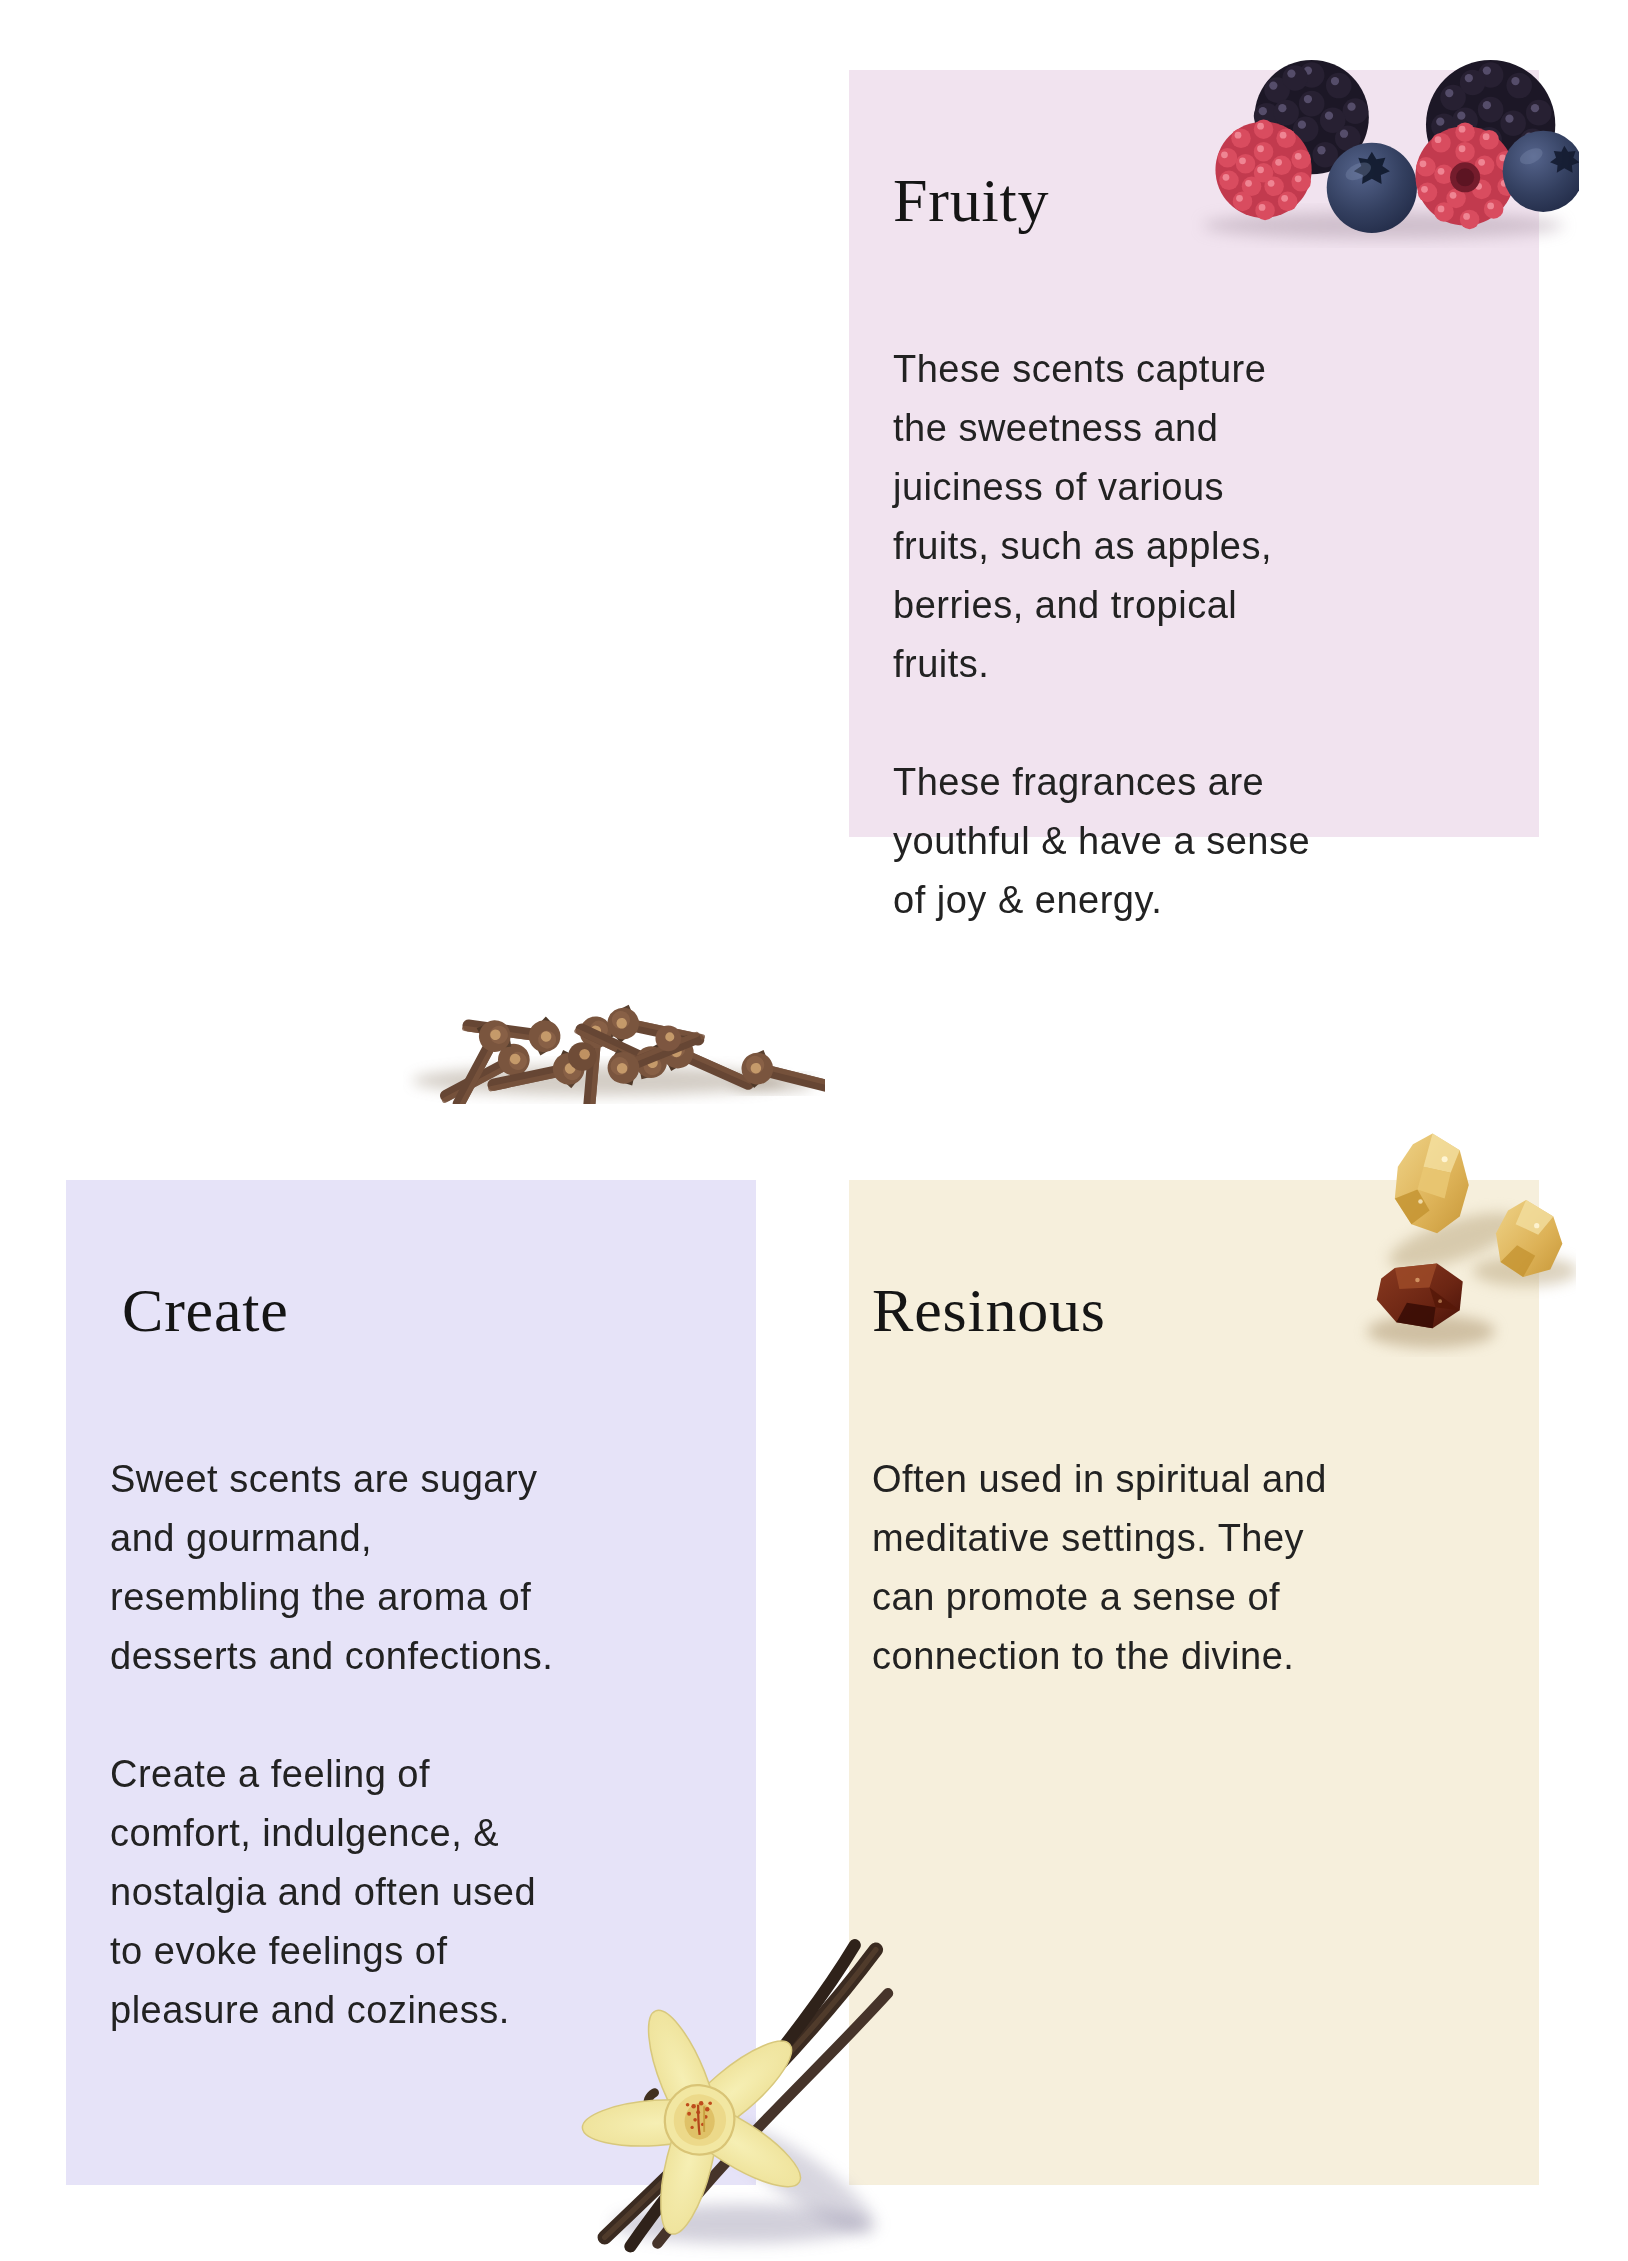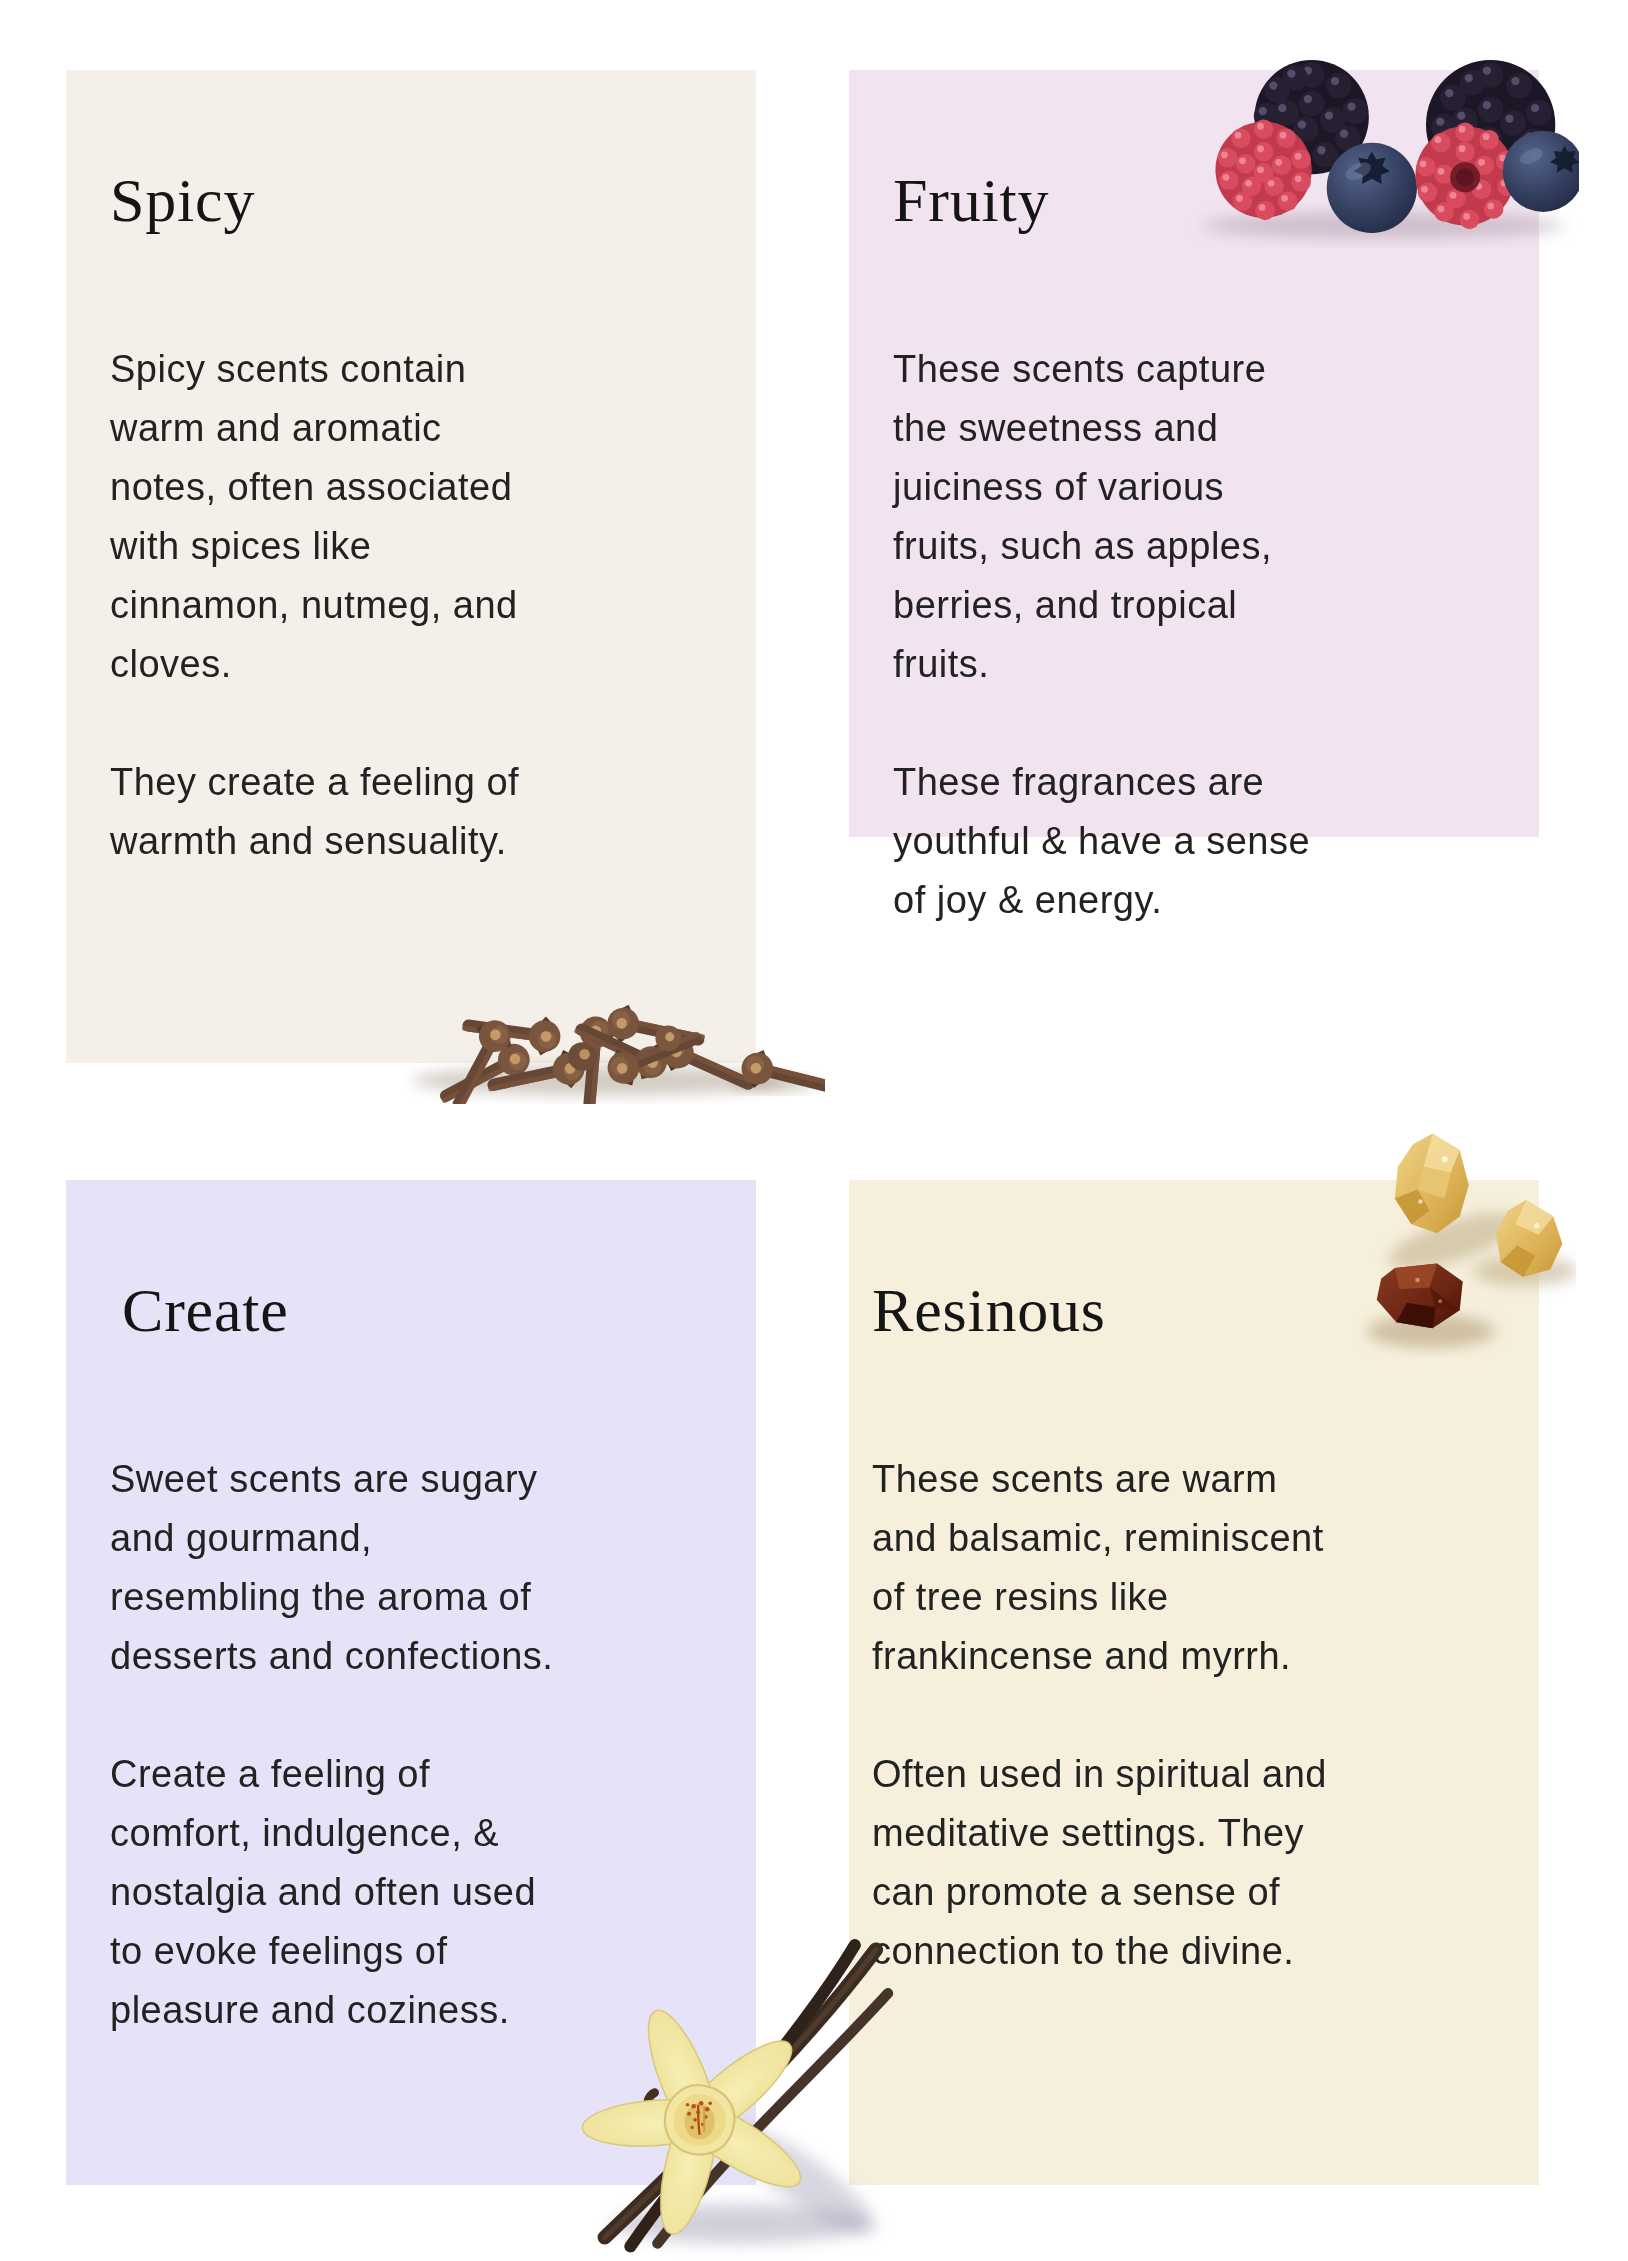"Spicy" section.card { html: <section> <h2>Spicy</h2> <p>Spicy scents contain warm and aromatic notes, often associated with spices like cinnamon, nutmeg, and cloves.</p> <p>They create a feeling of warmth and sensuality.</p> </section> -> none }
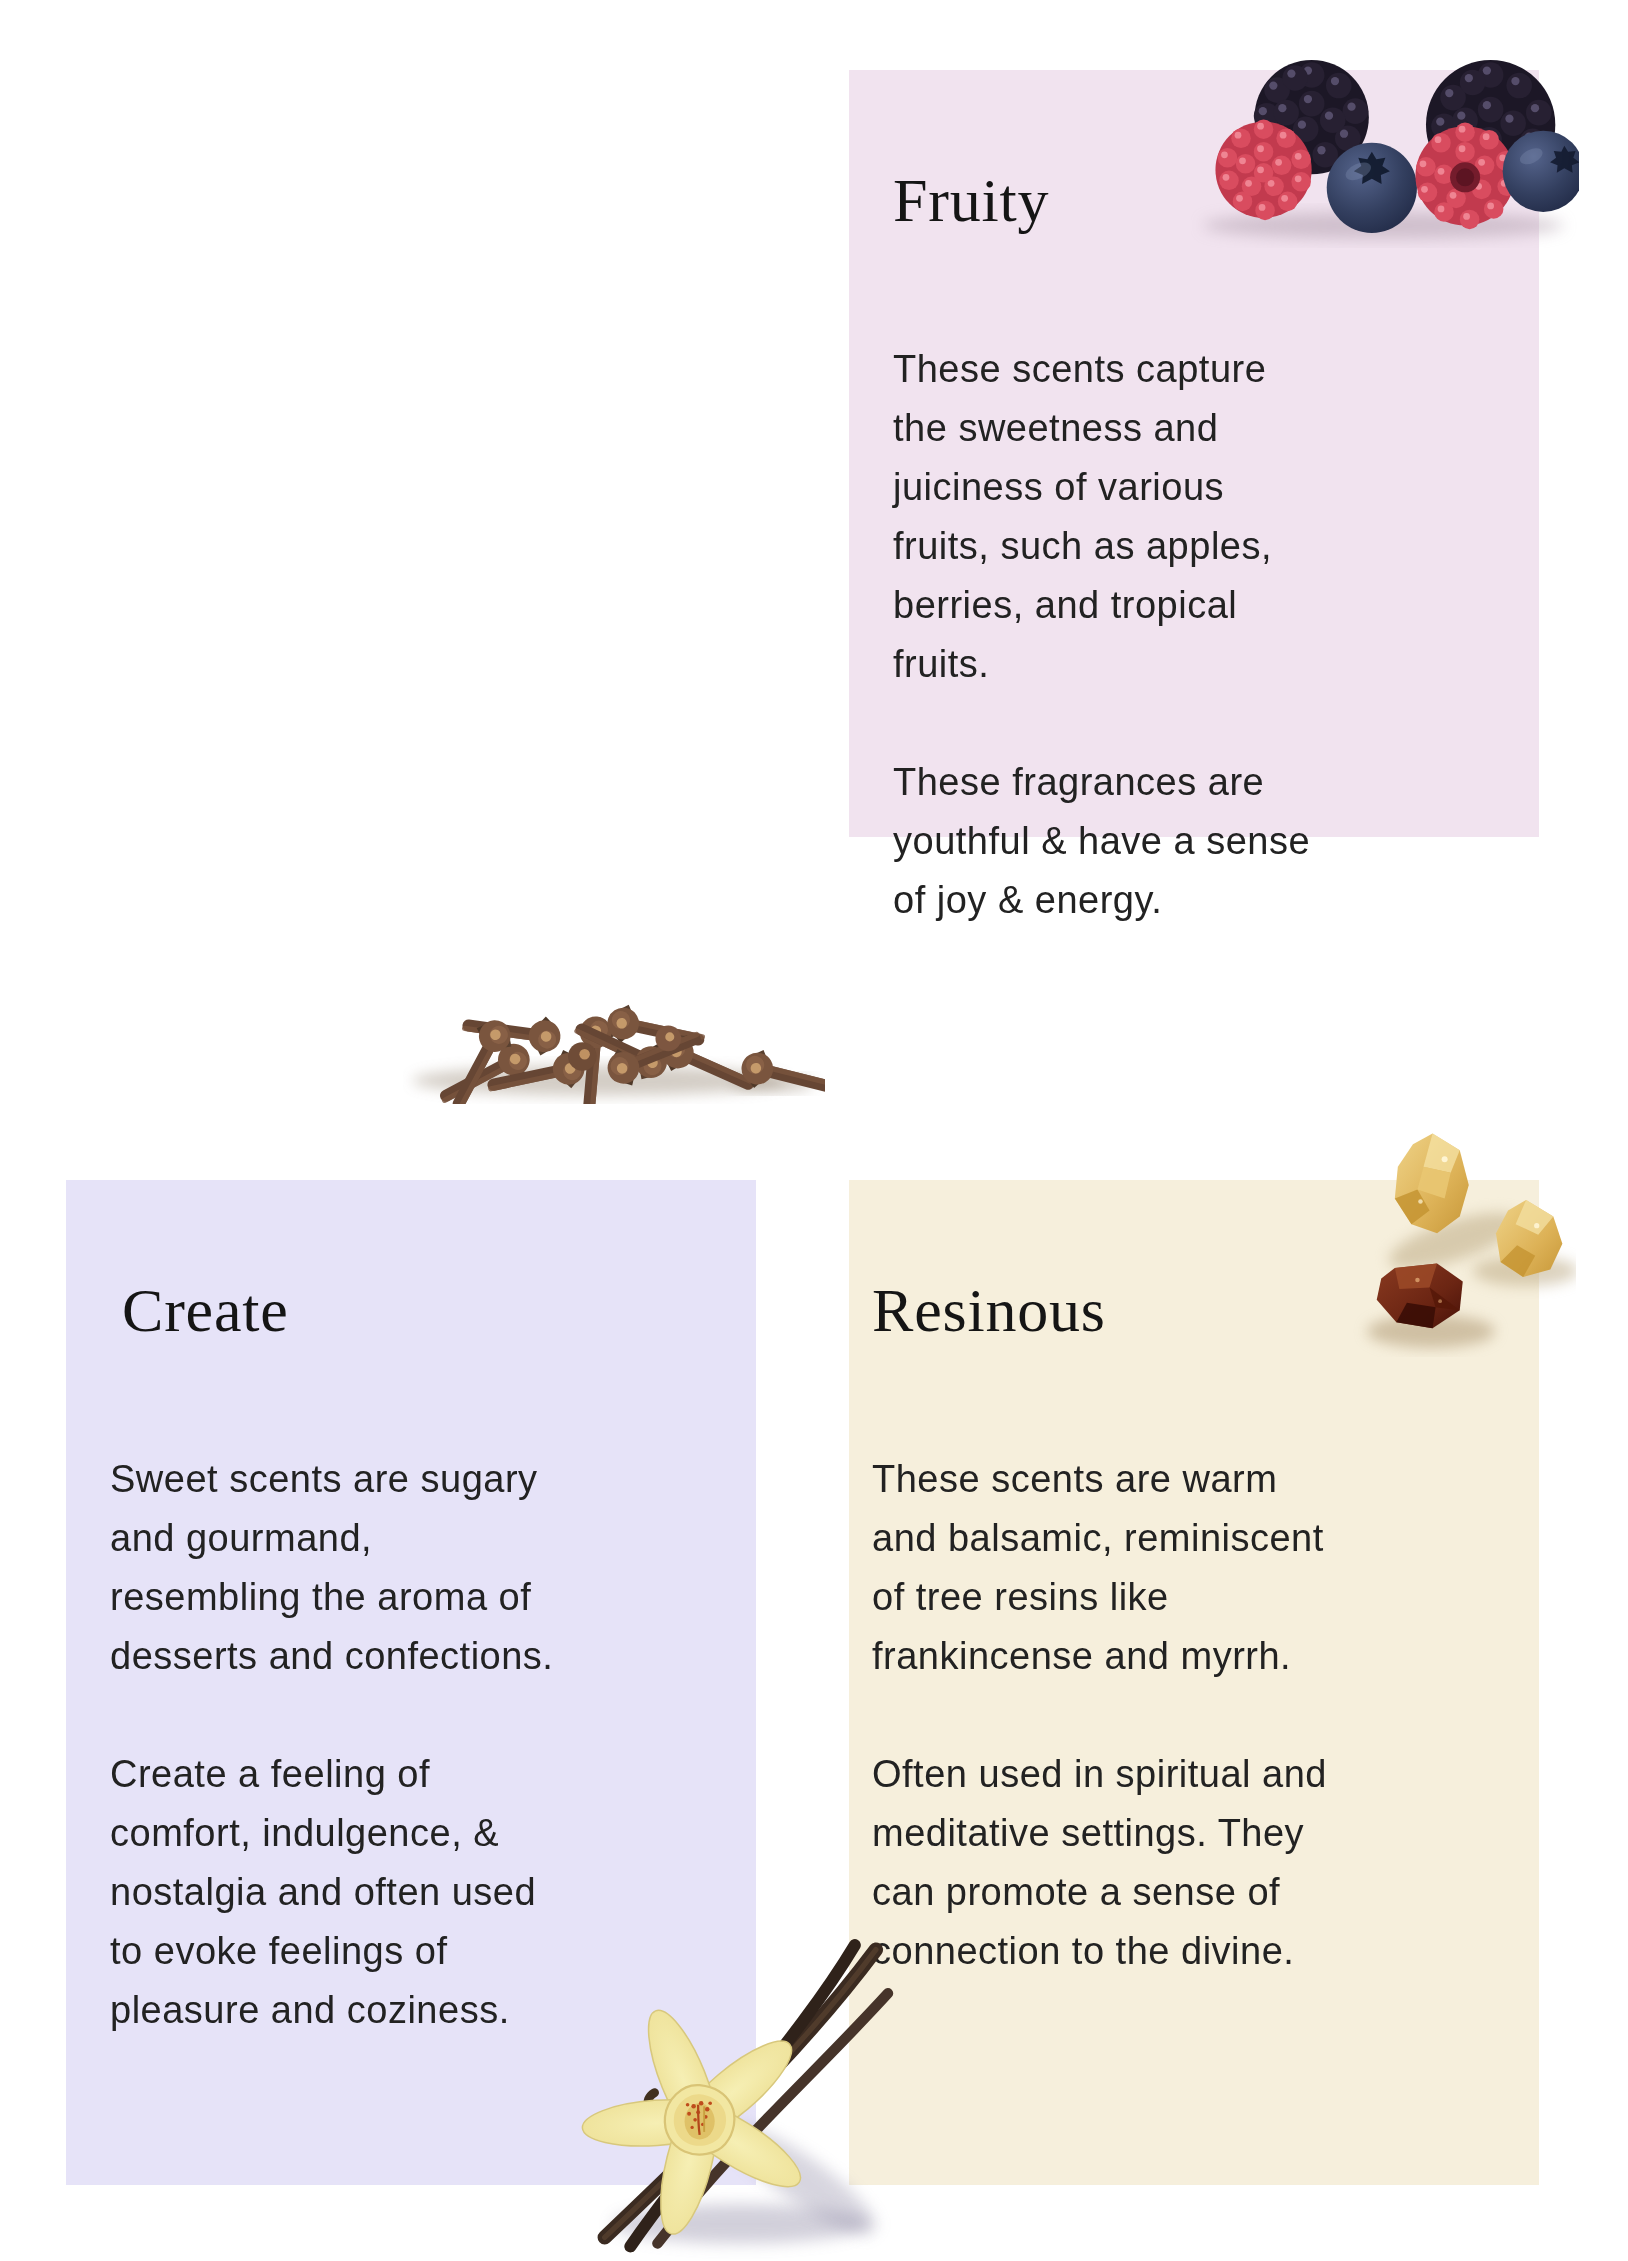"These scents are warm" p.para { html: <p>These scents are warm and balsamic, reminiscent of tree resins like frankincense and myrrh.</p> -> none }
